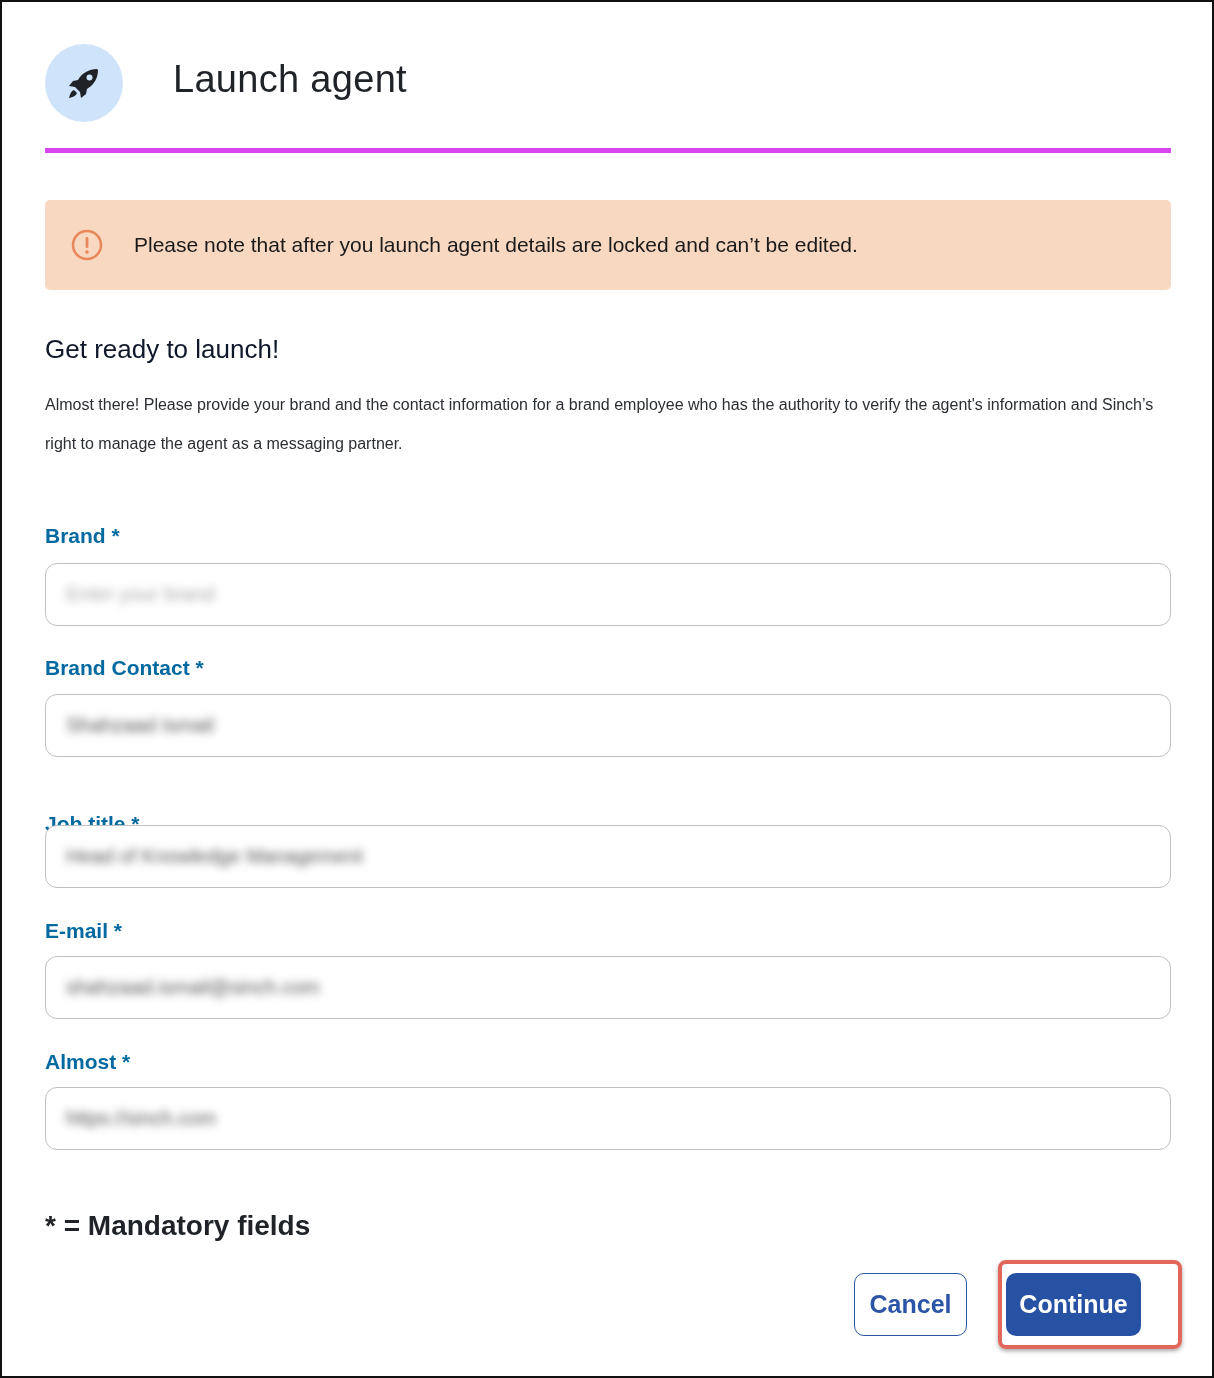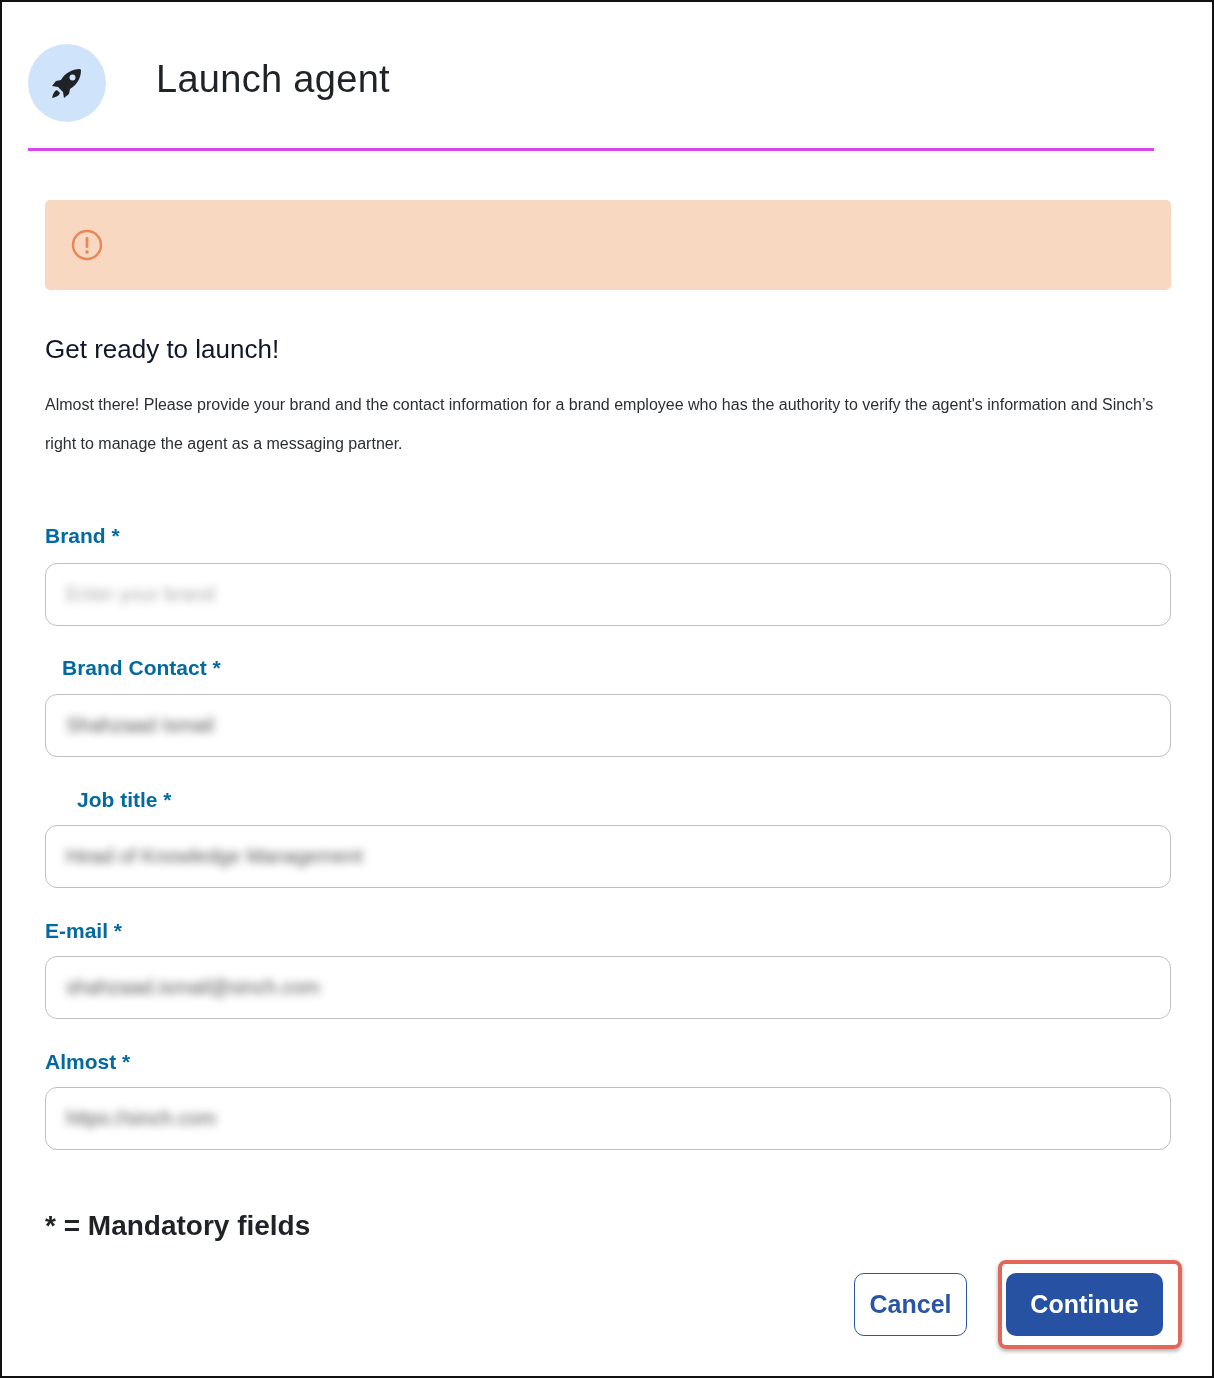"Launch agent" .header { border-bottom: 3px solid #d946ef -> 5px solid #d946ef; left: 26px -> 43px }
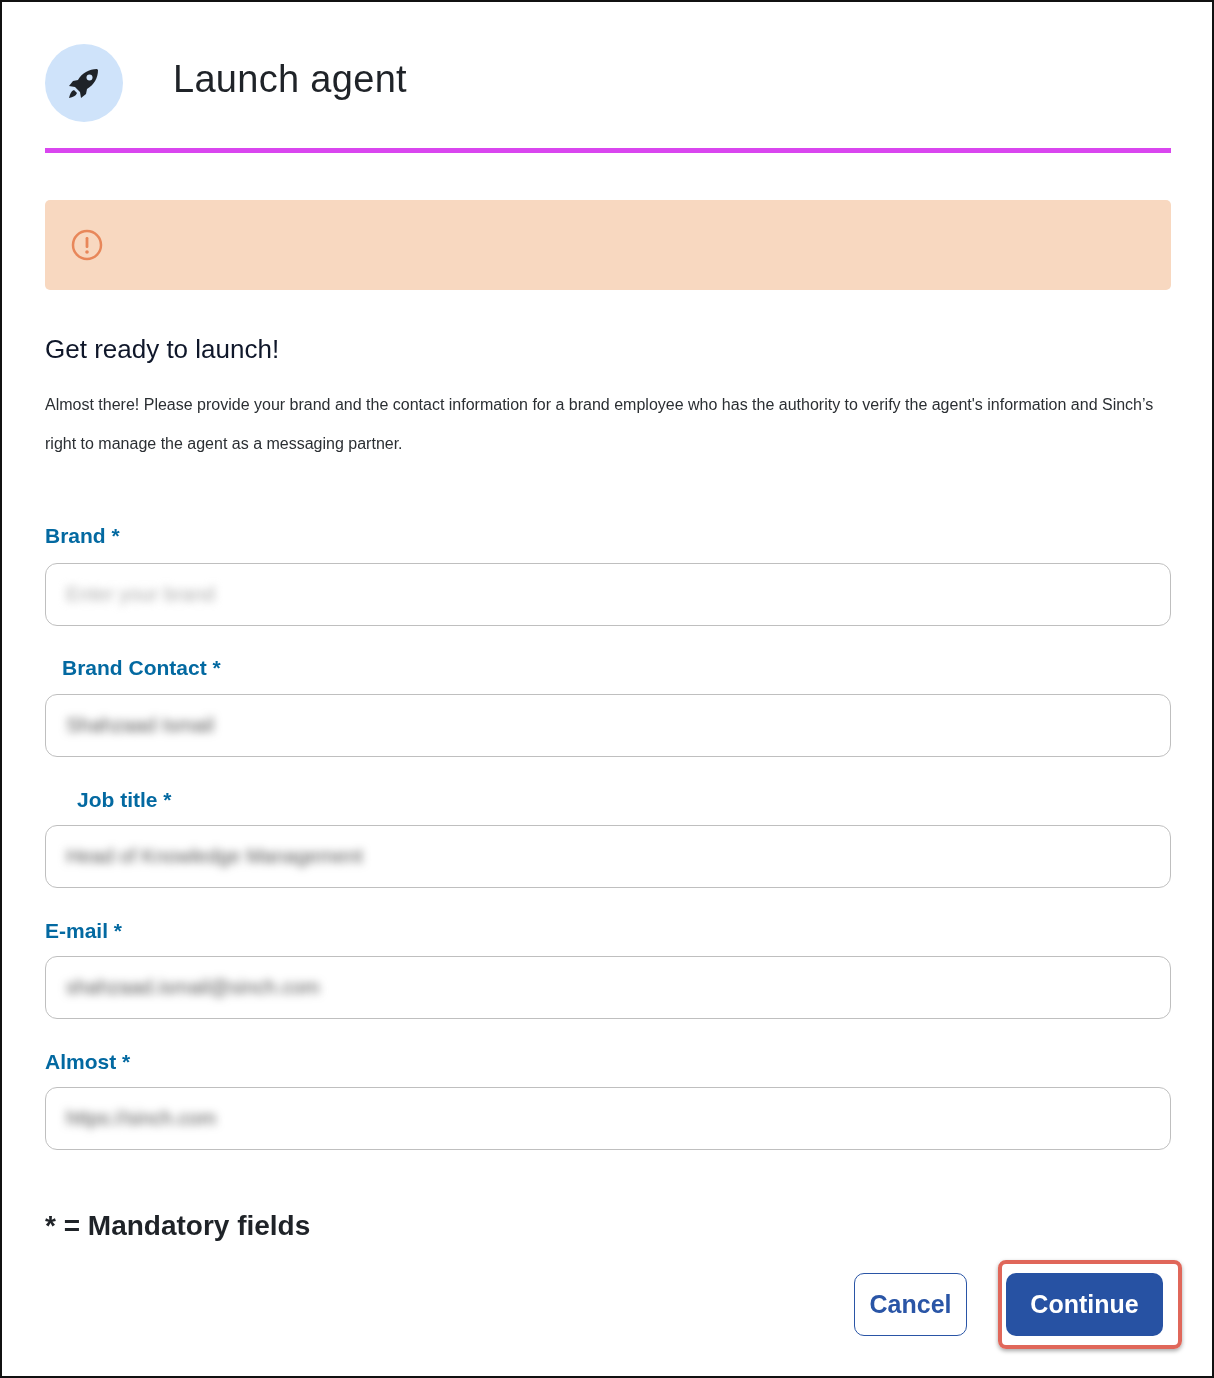"Please note that after you" span.notice-text { html: none -> <span>Please note that after you launch agent details are locked and can’t be edited.</span> }
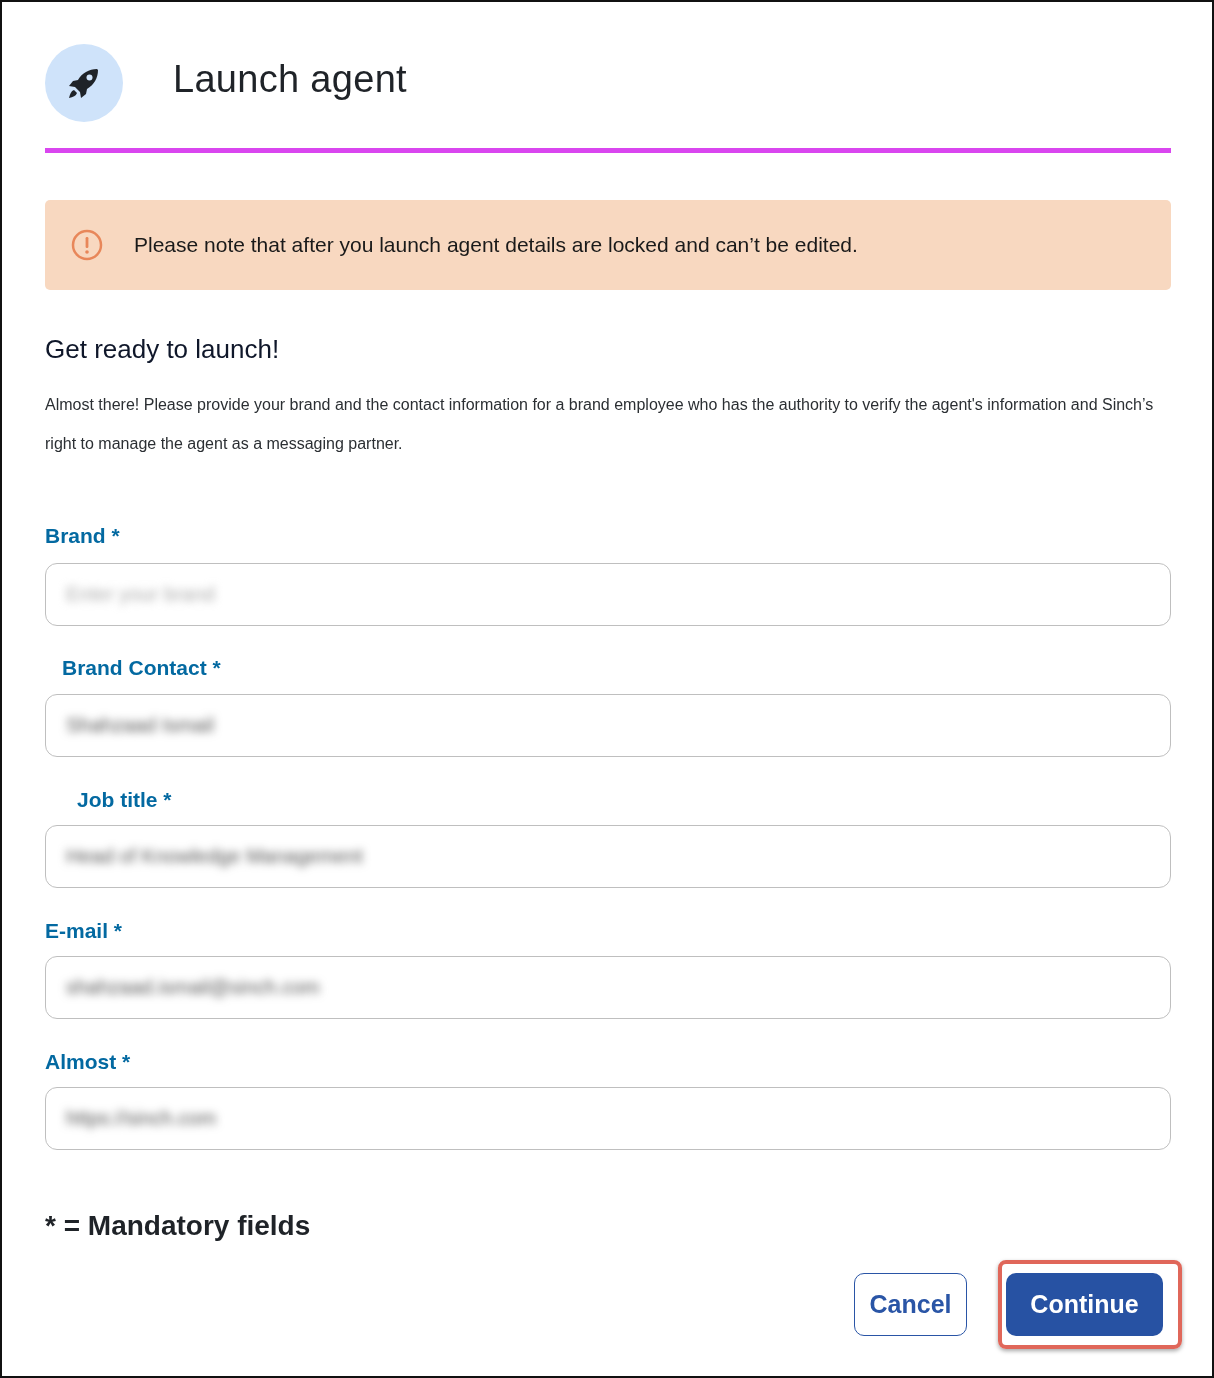"Brand Contact *" div.field-label { margin-left: 17px -> none }
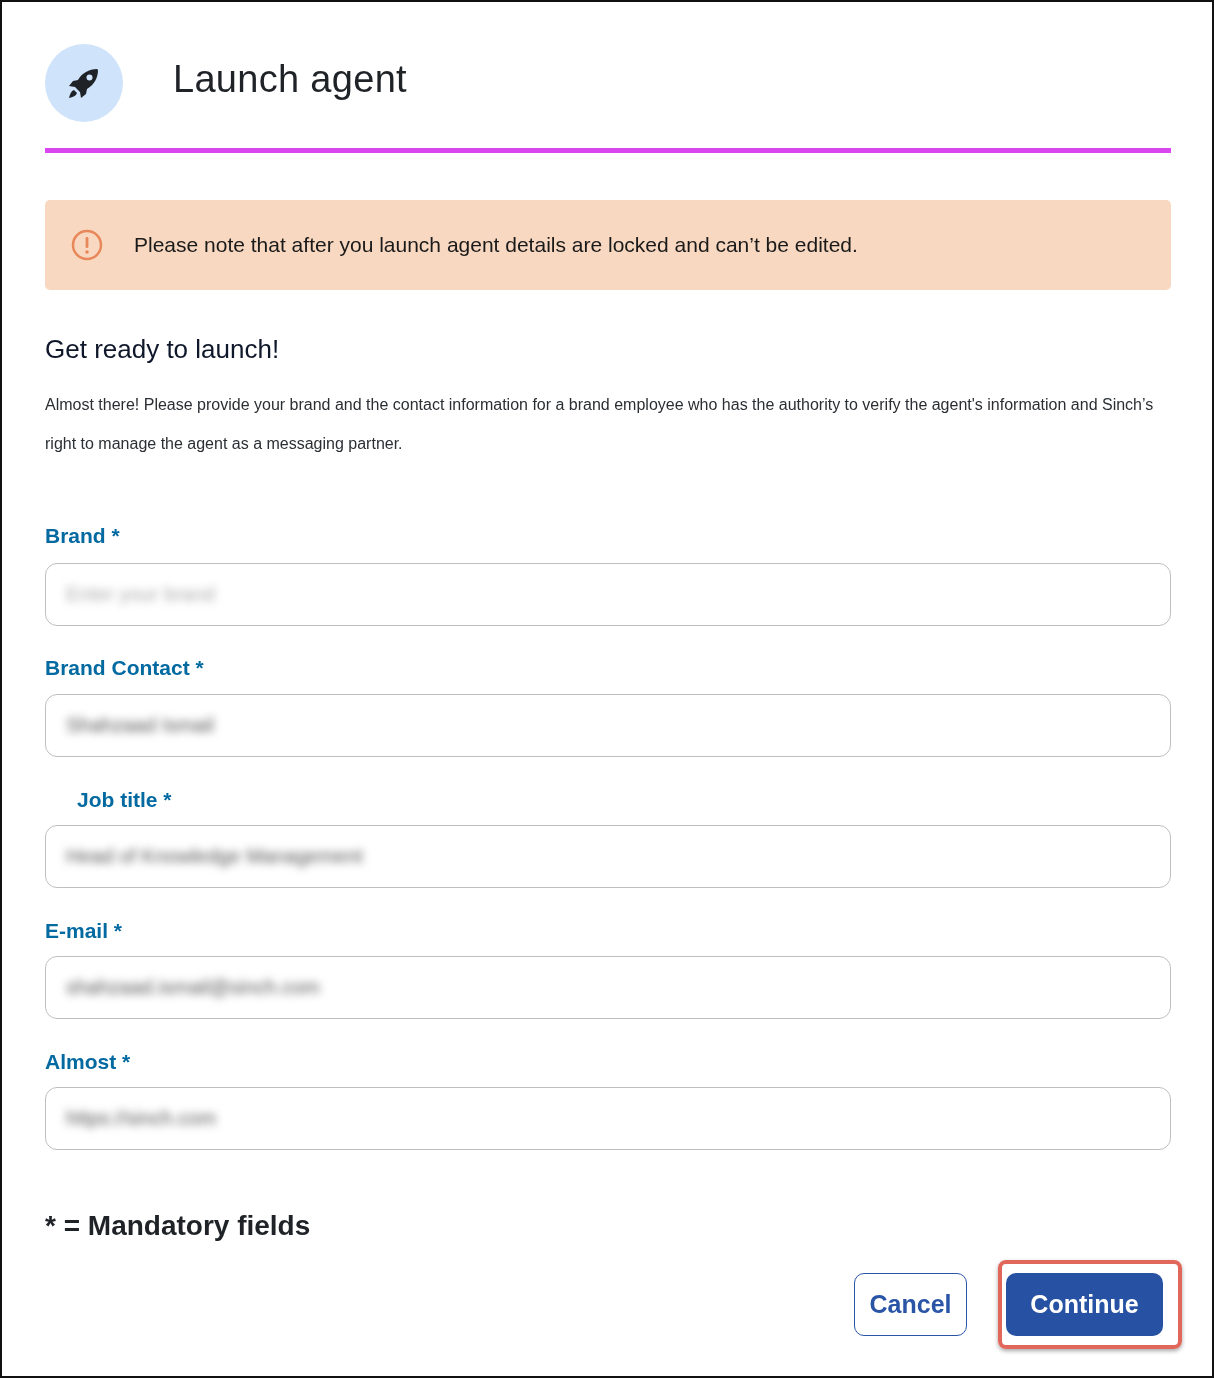"Job title *" div.field-label { margin-left: 32px -> none; top: 786px -> 810px }
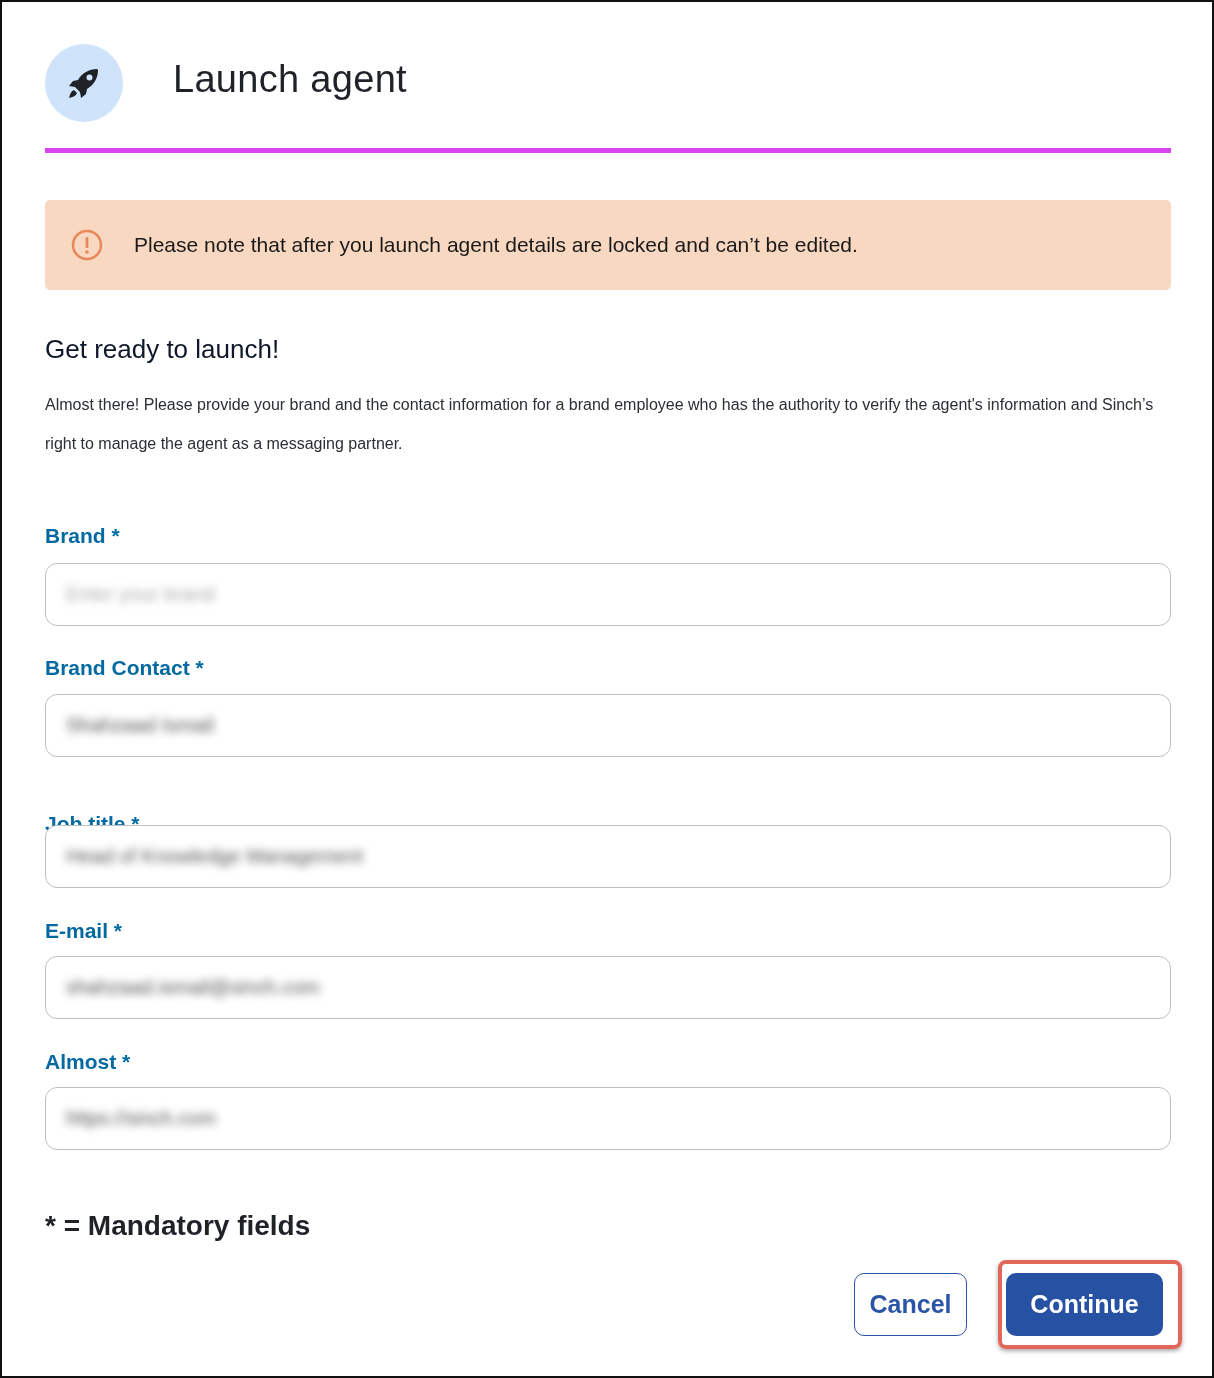"Continue" .btn-continue { width: 157px -> 135px }
